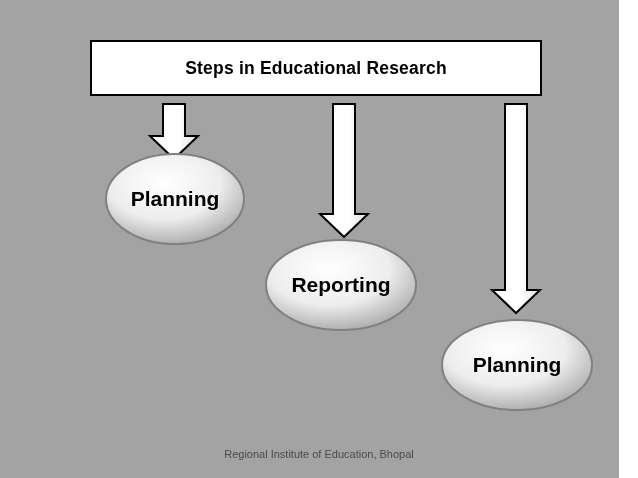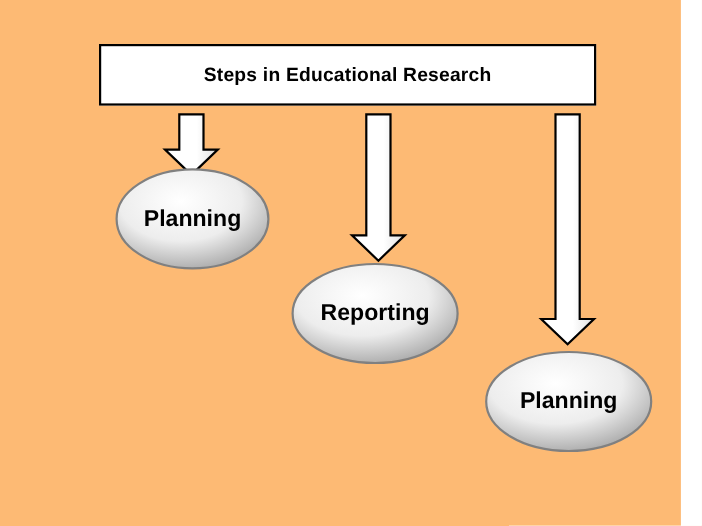"Steps in Educational Research" #slide { background: #fdba74 -> #a3a3a3 }
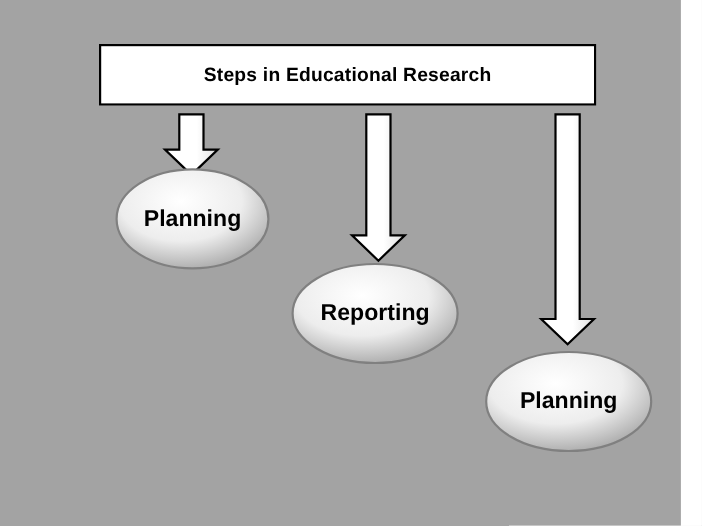"Regional Institute of Education, Bhopal" div.footer { html: none -> <div>Regional Institute of Education, Bhopal</div> }
